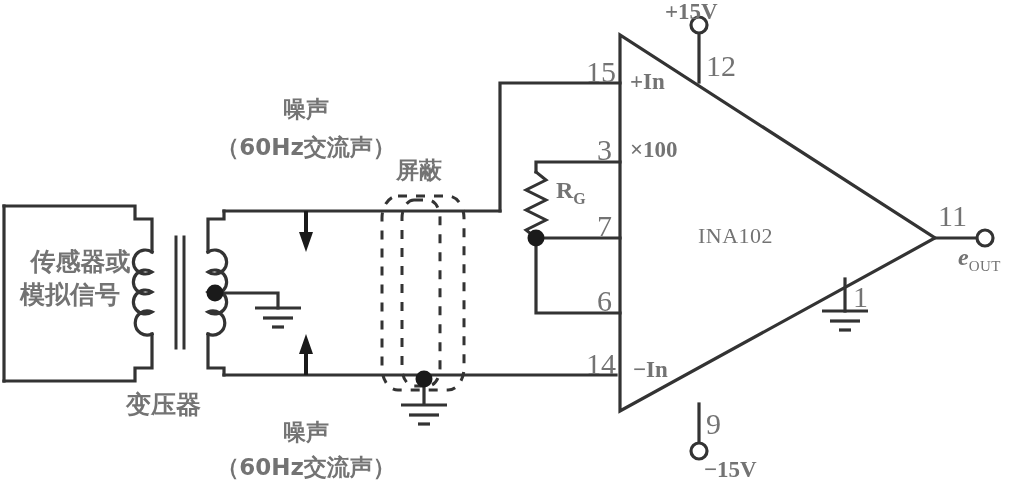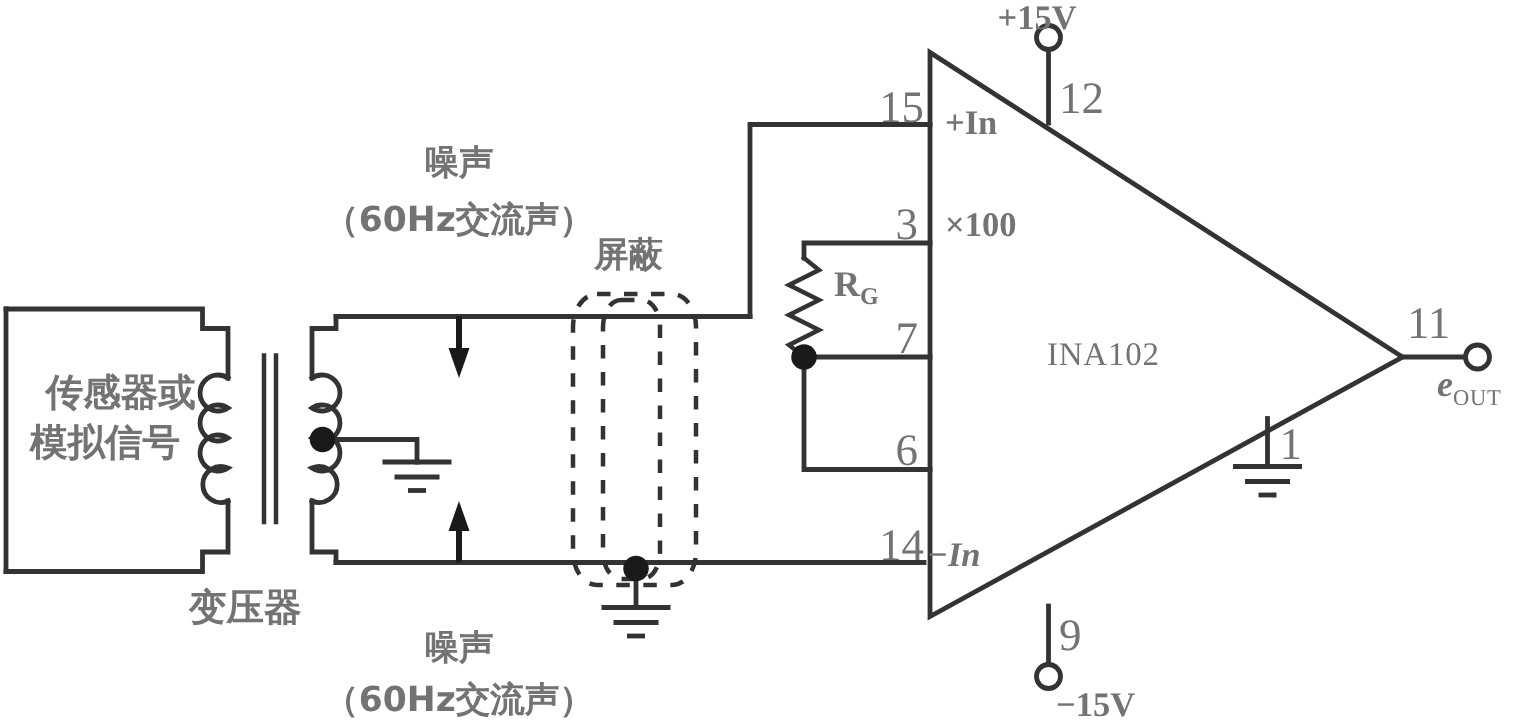"−In" div.lbl { font-style: italic -> none; left: 618px -> 633px }
